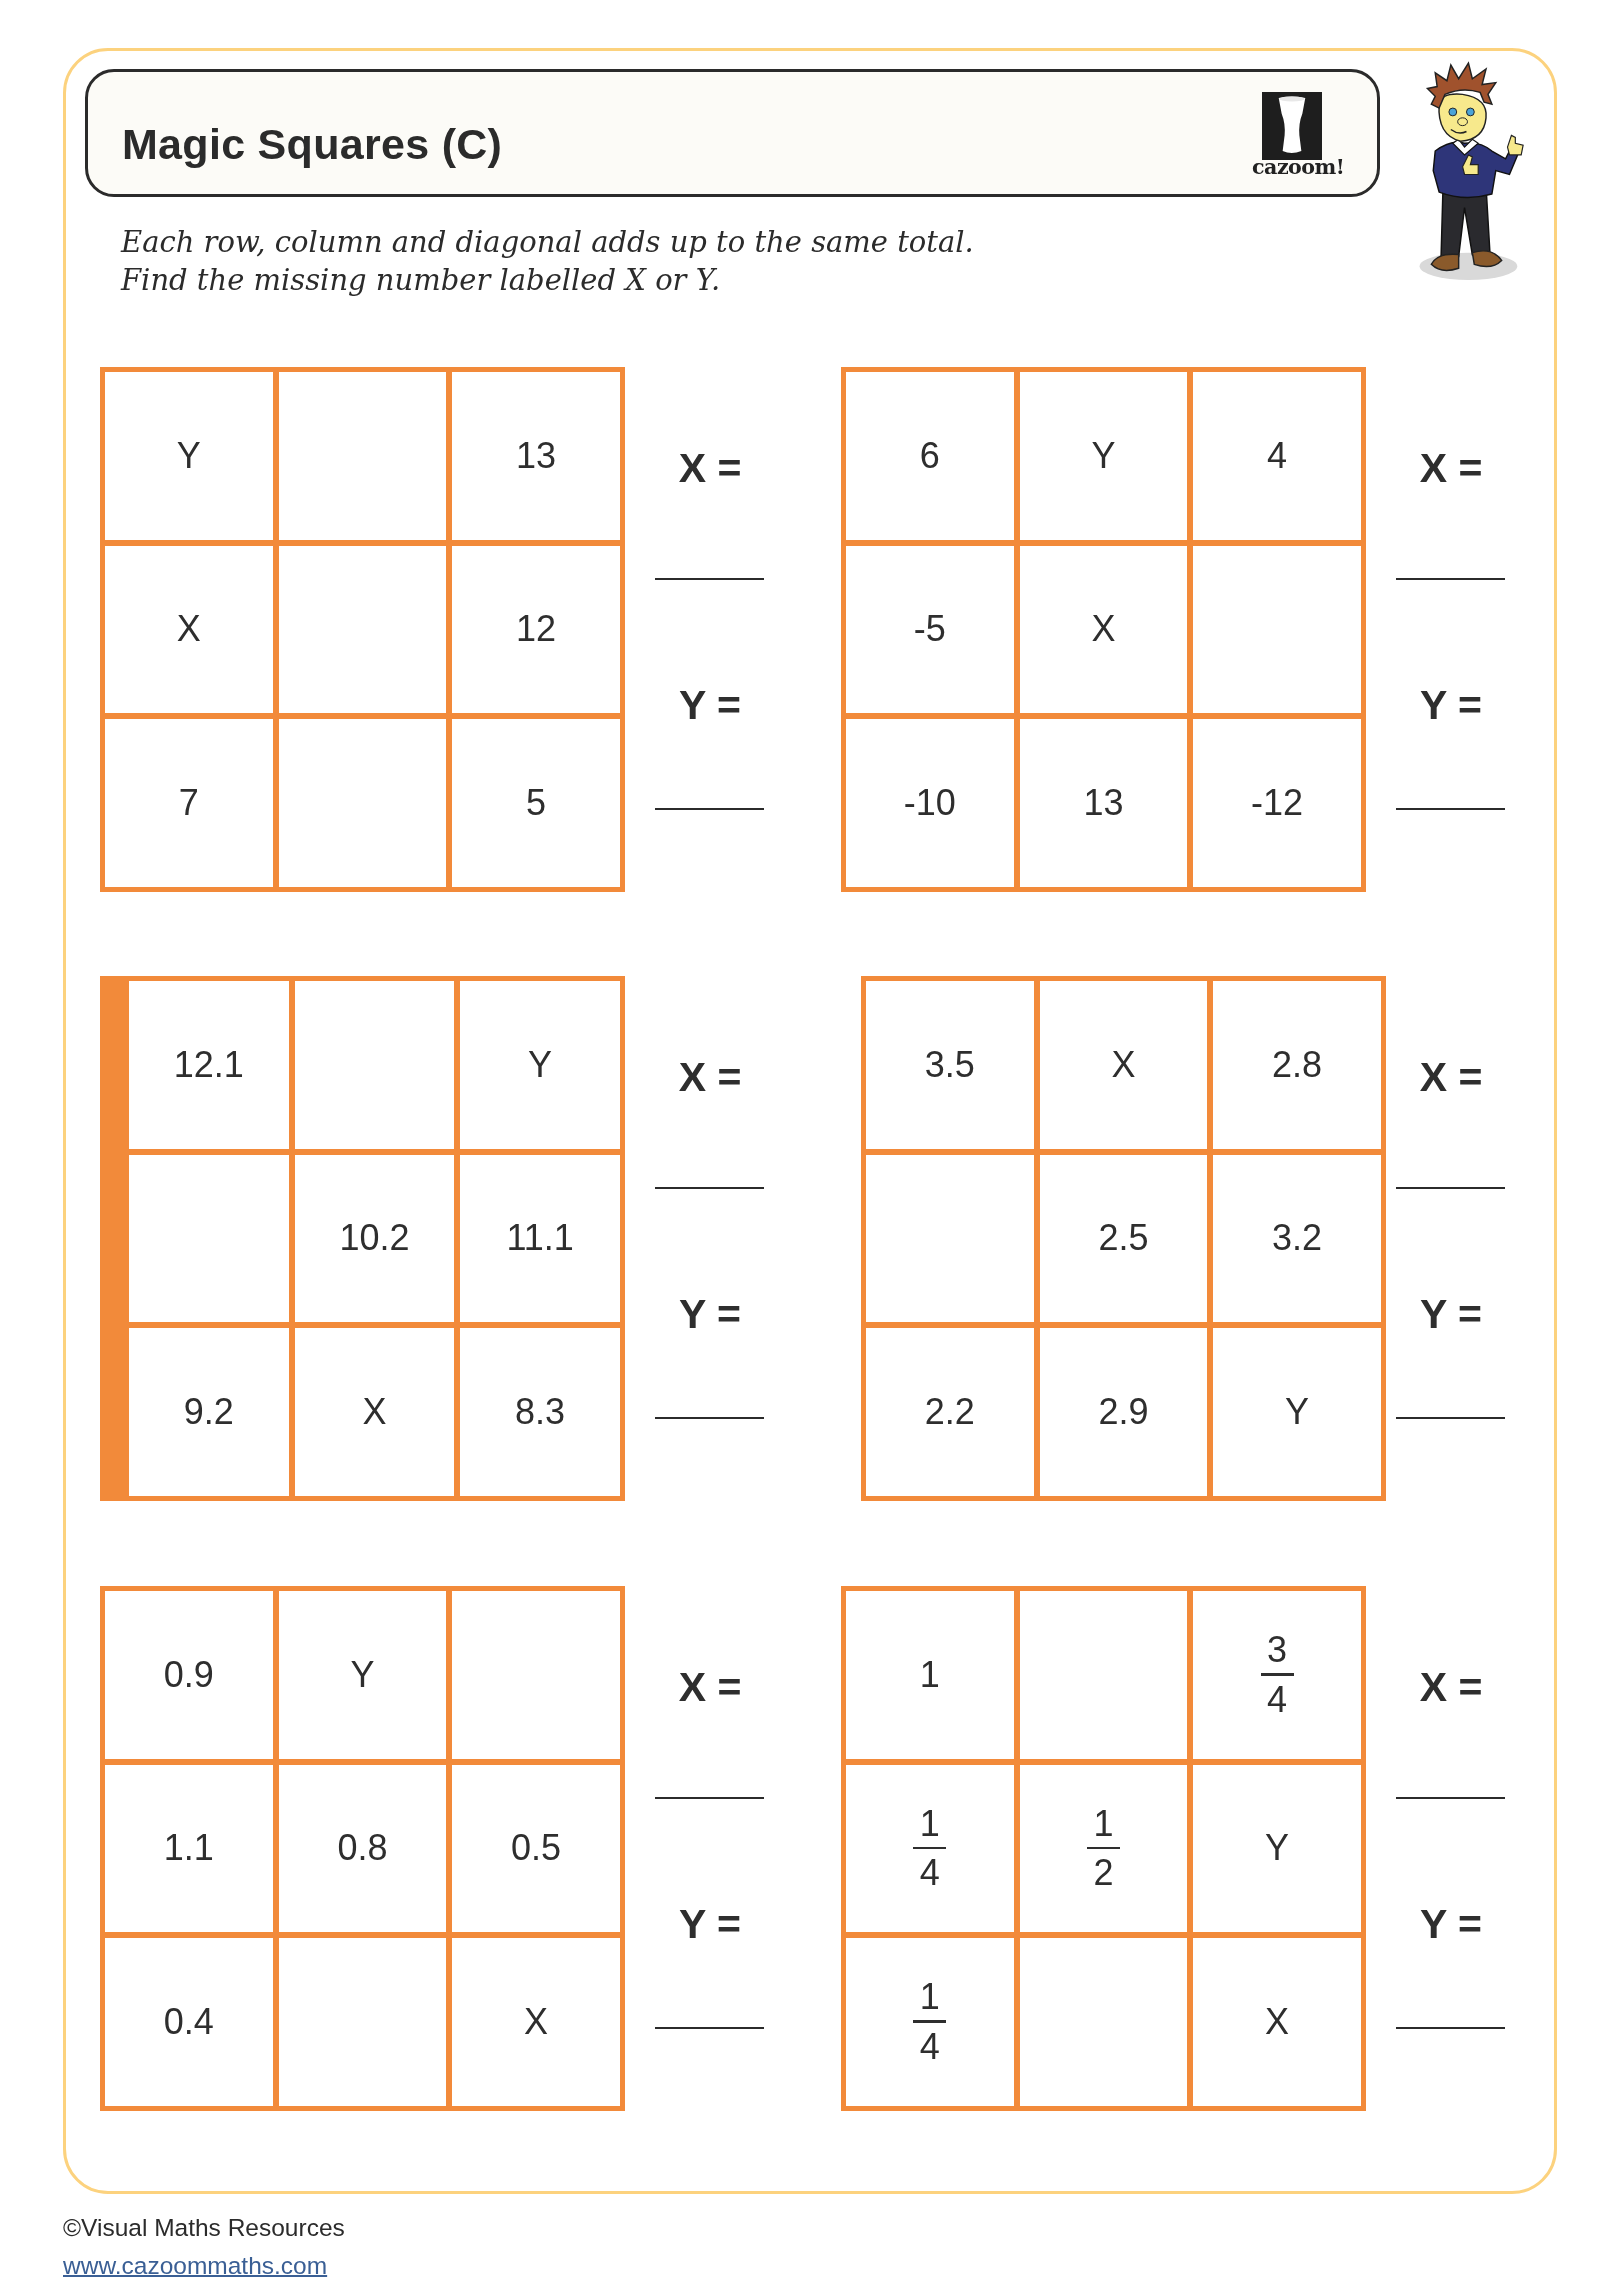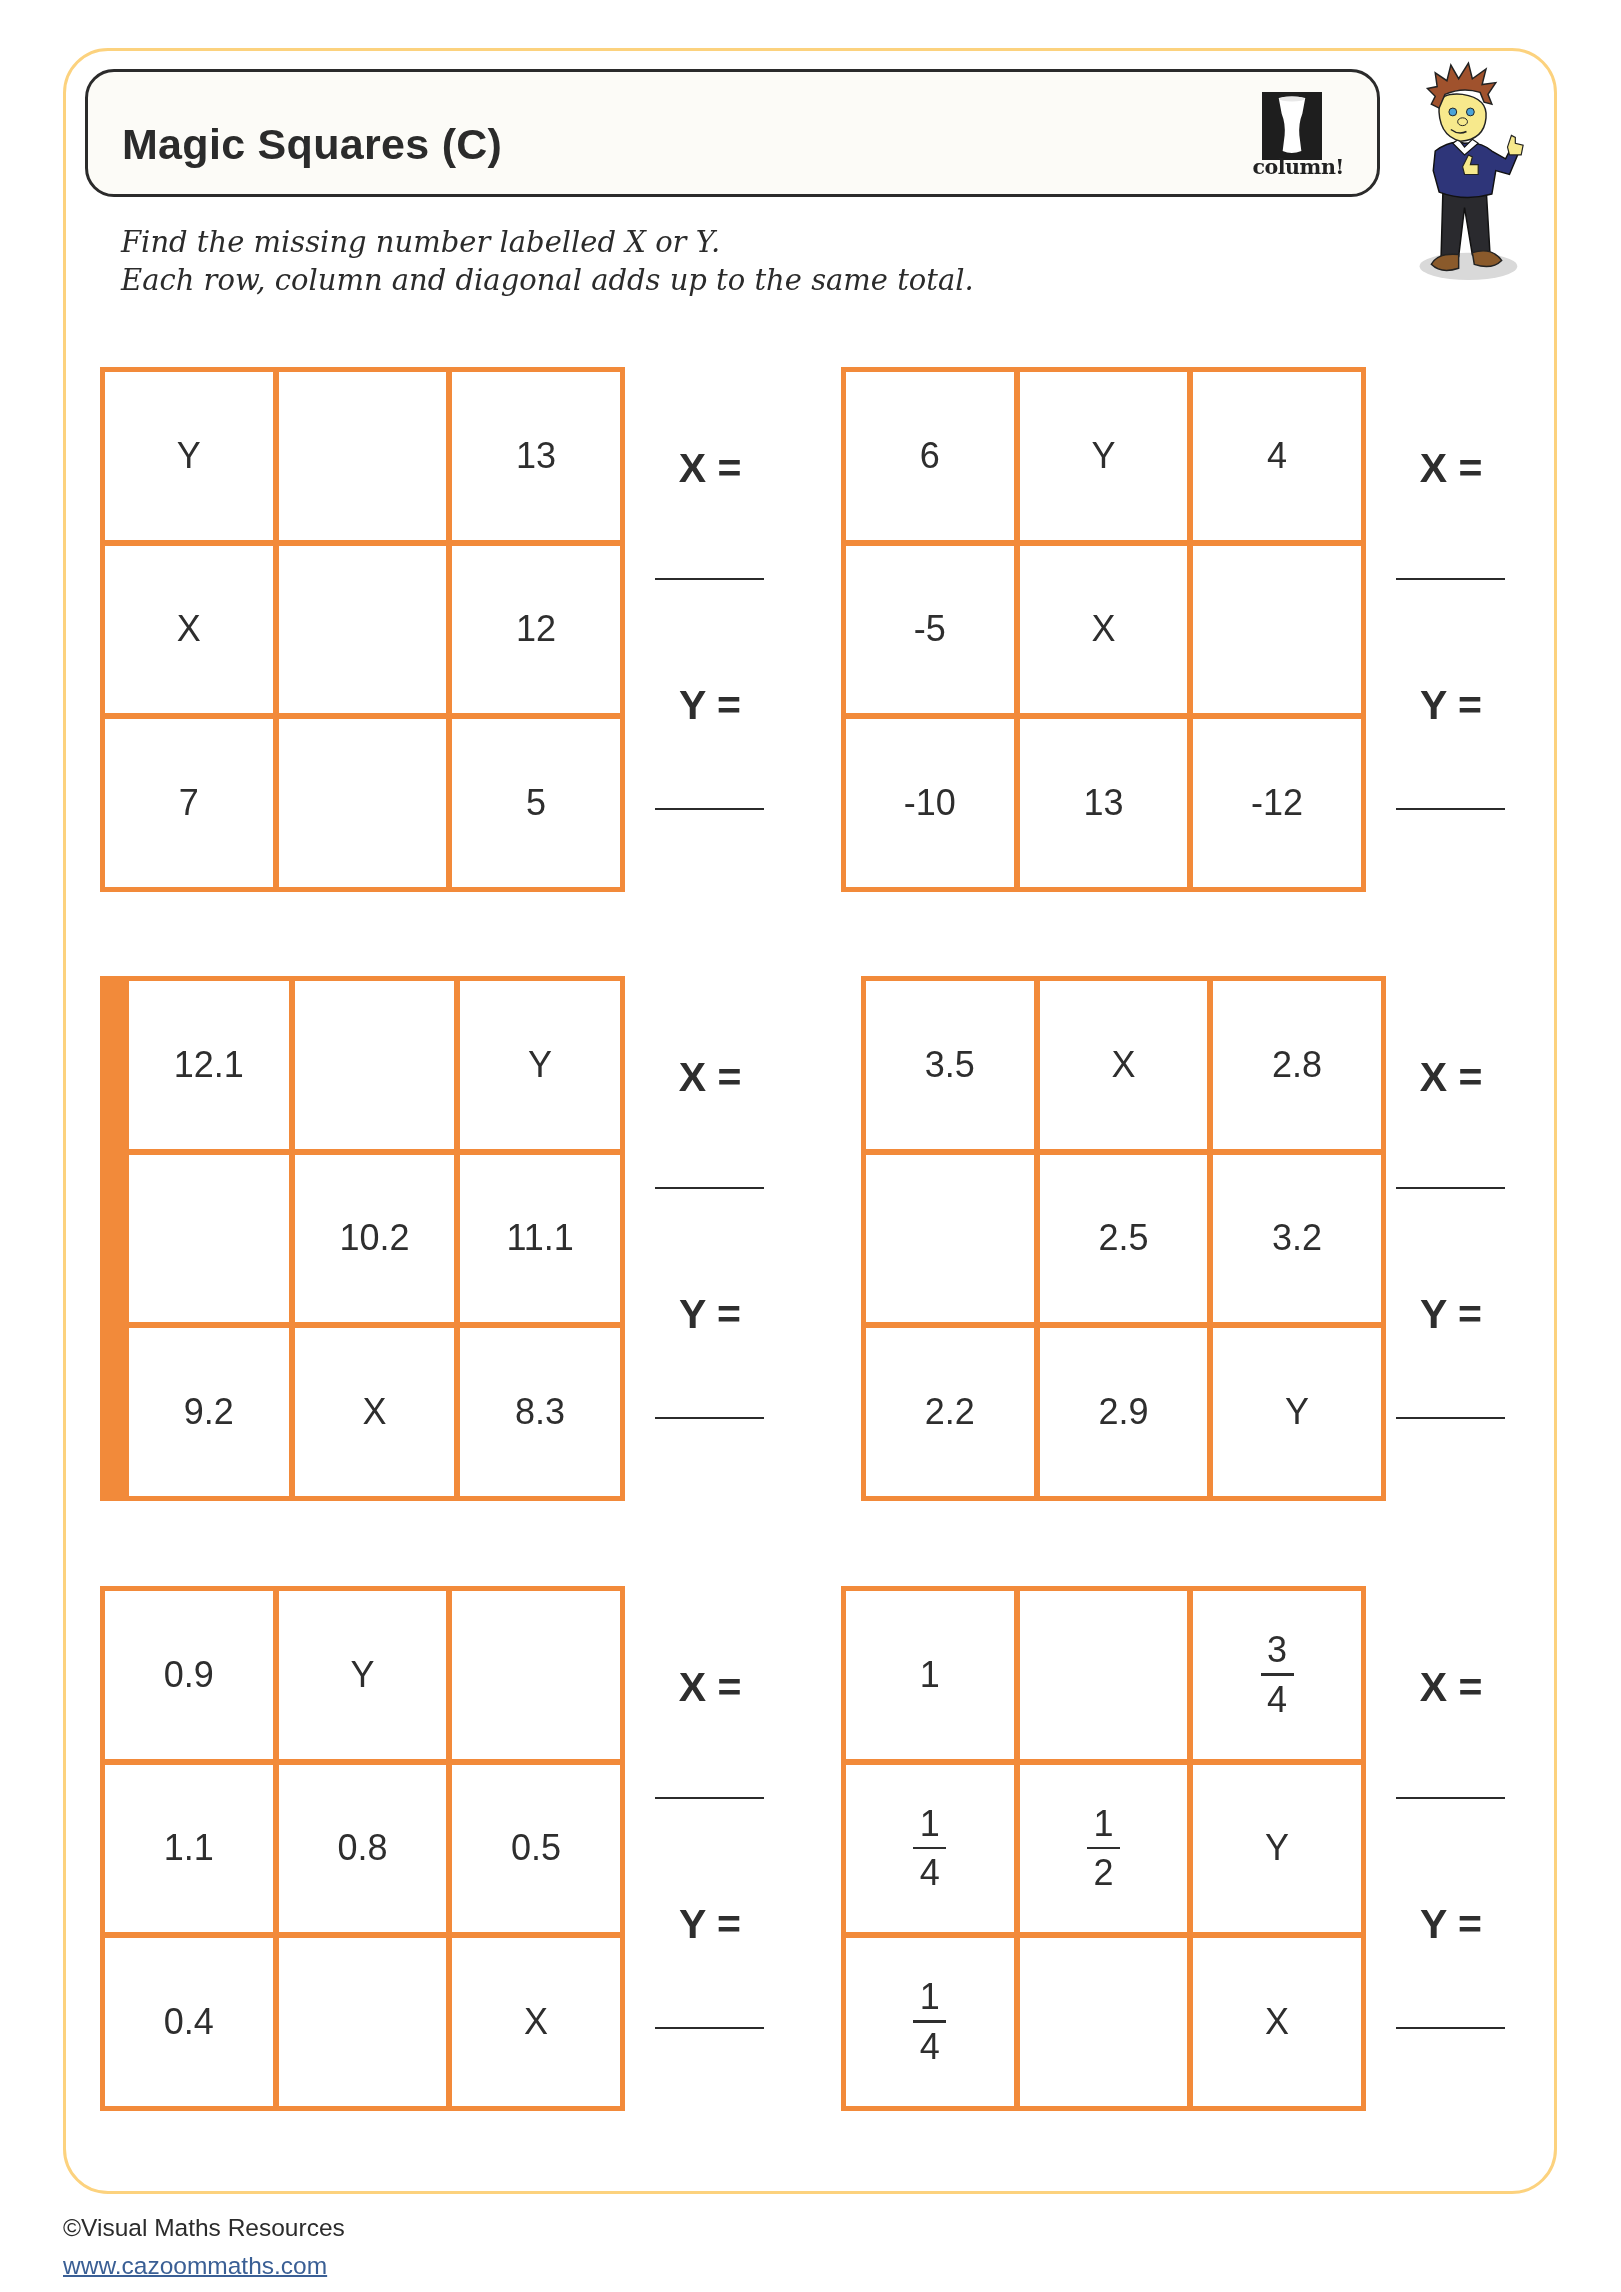"column!" div.logo-text { text: column -> cazoom }
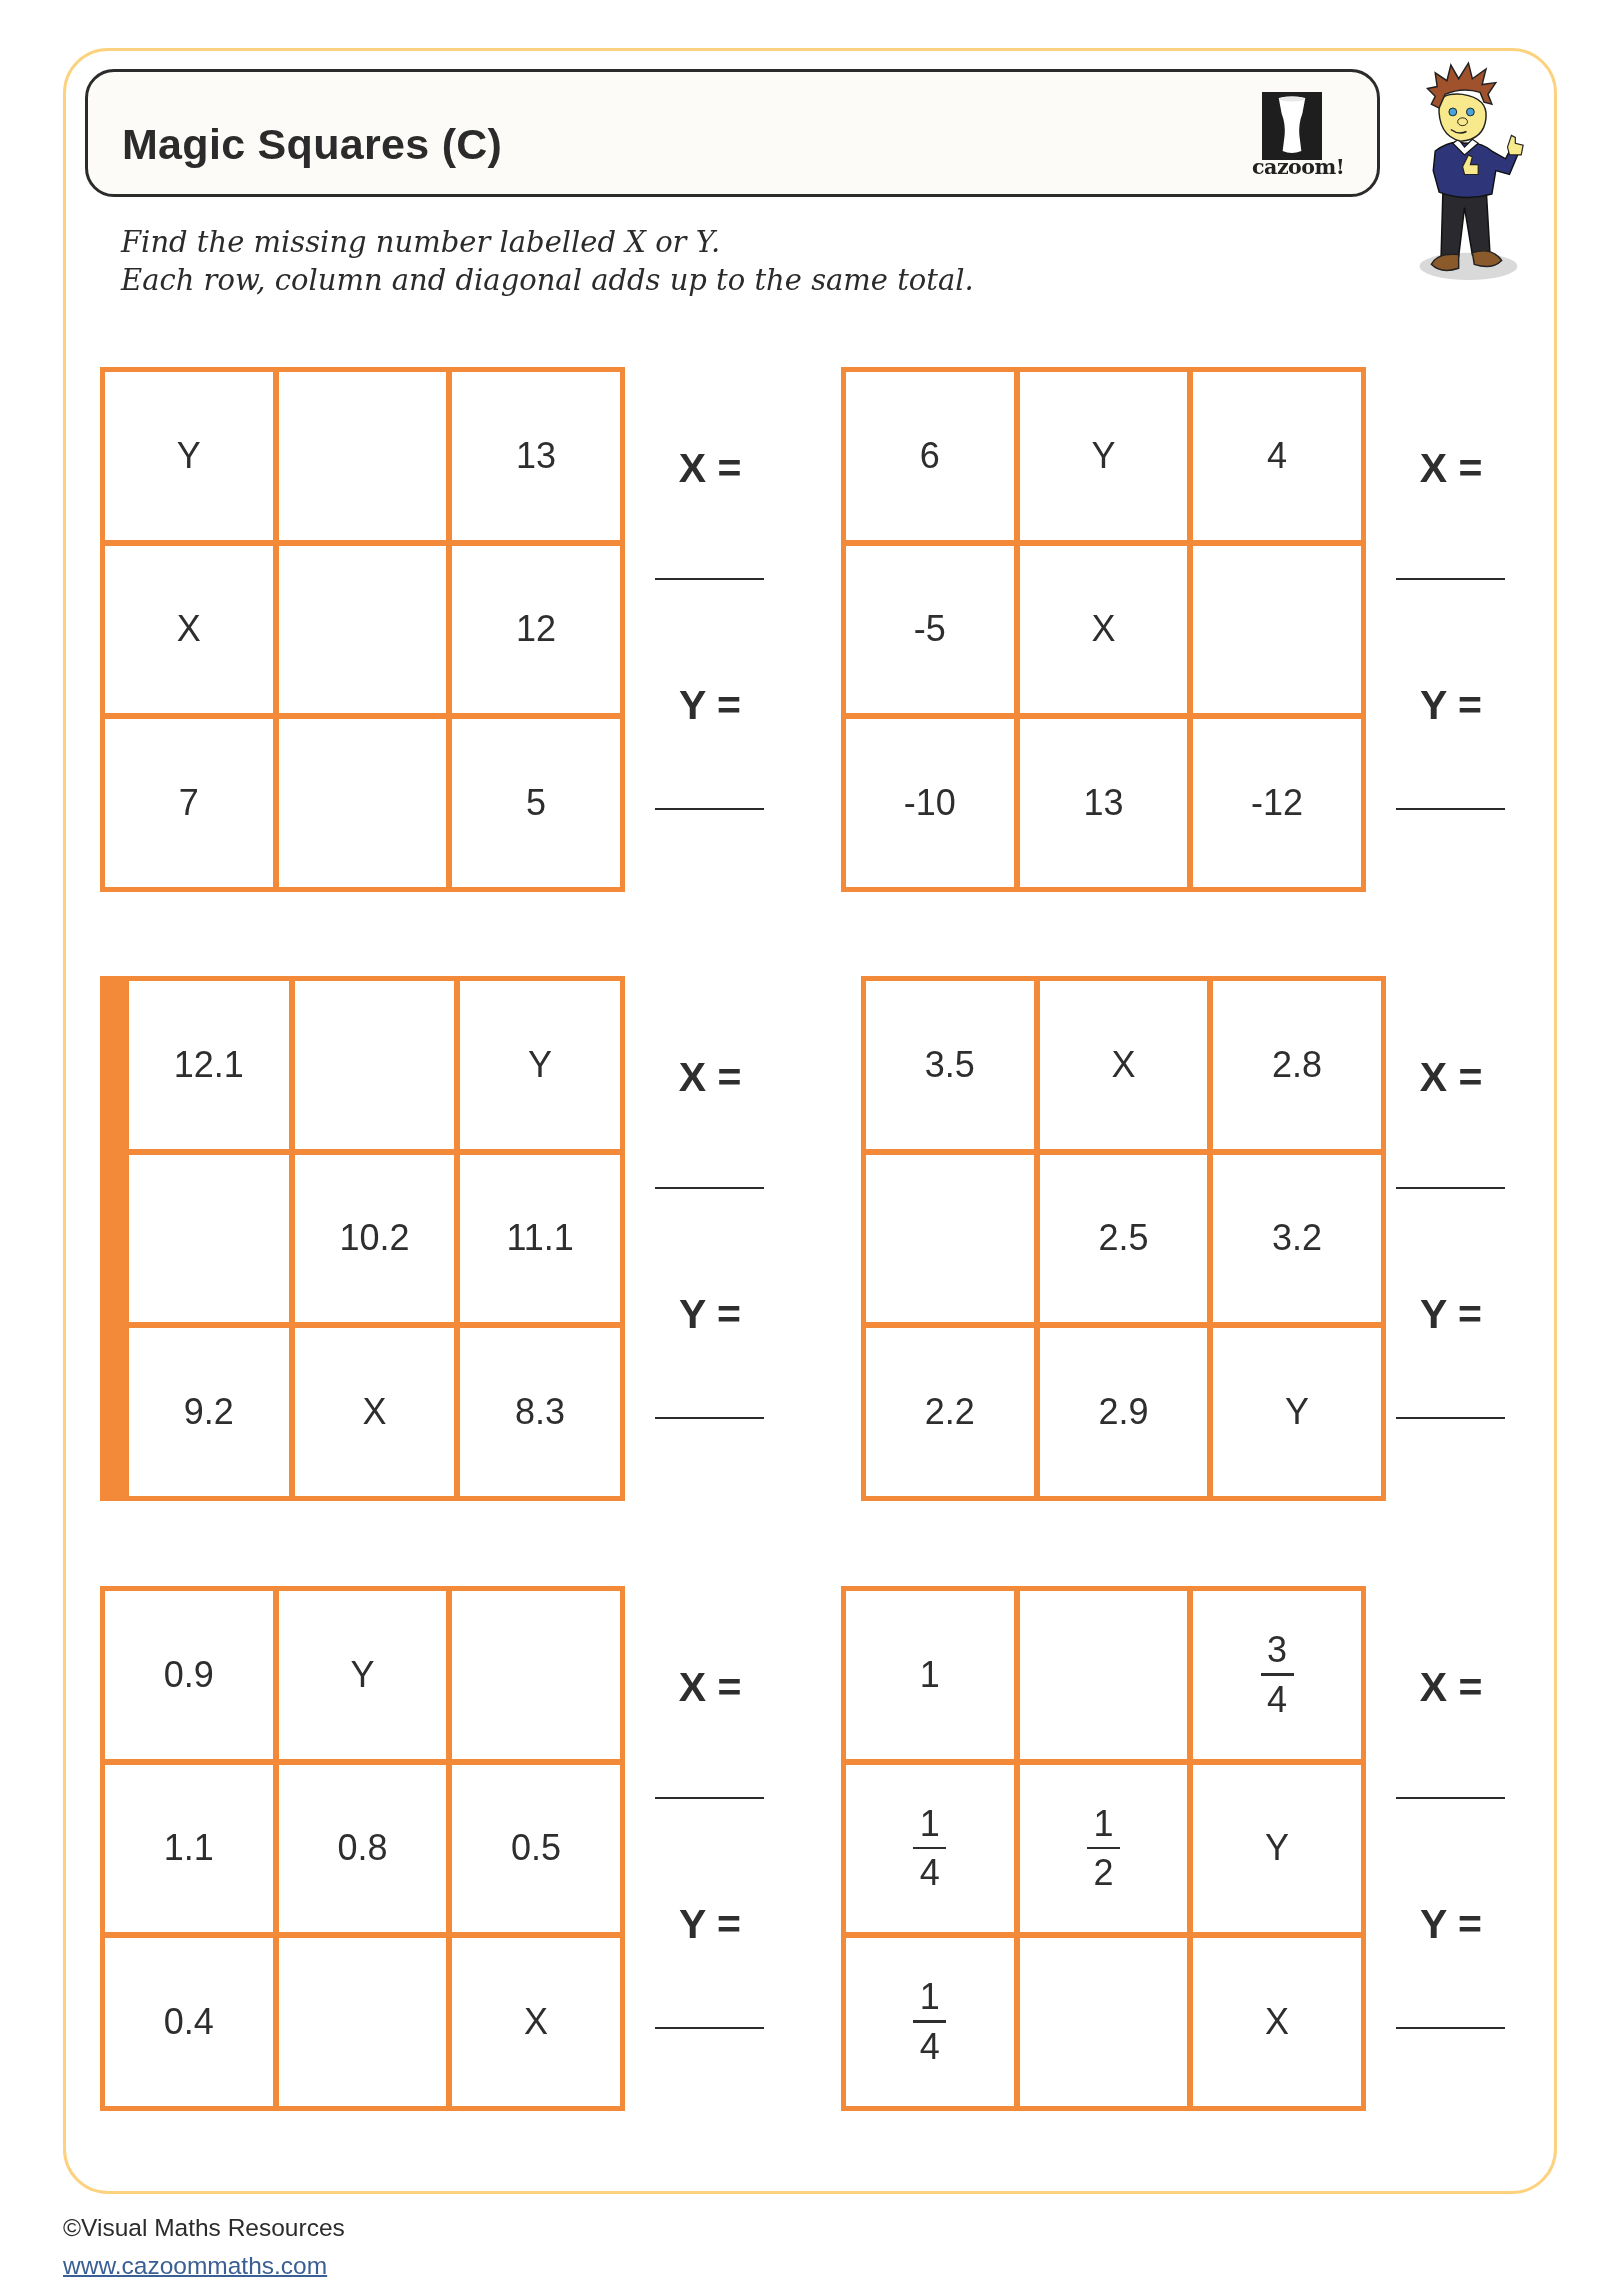"Find the missing number labelled" div { order: before "Each row, column and diagonal" -> after "Each row, column and diagonal" }
